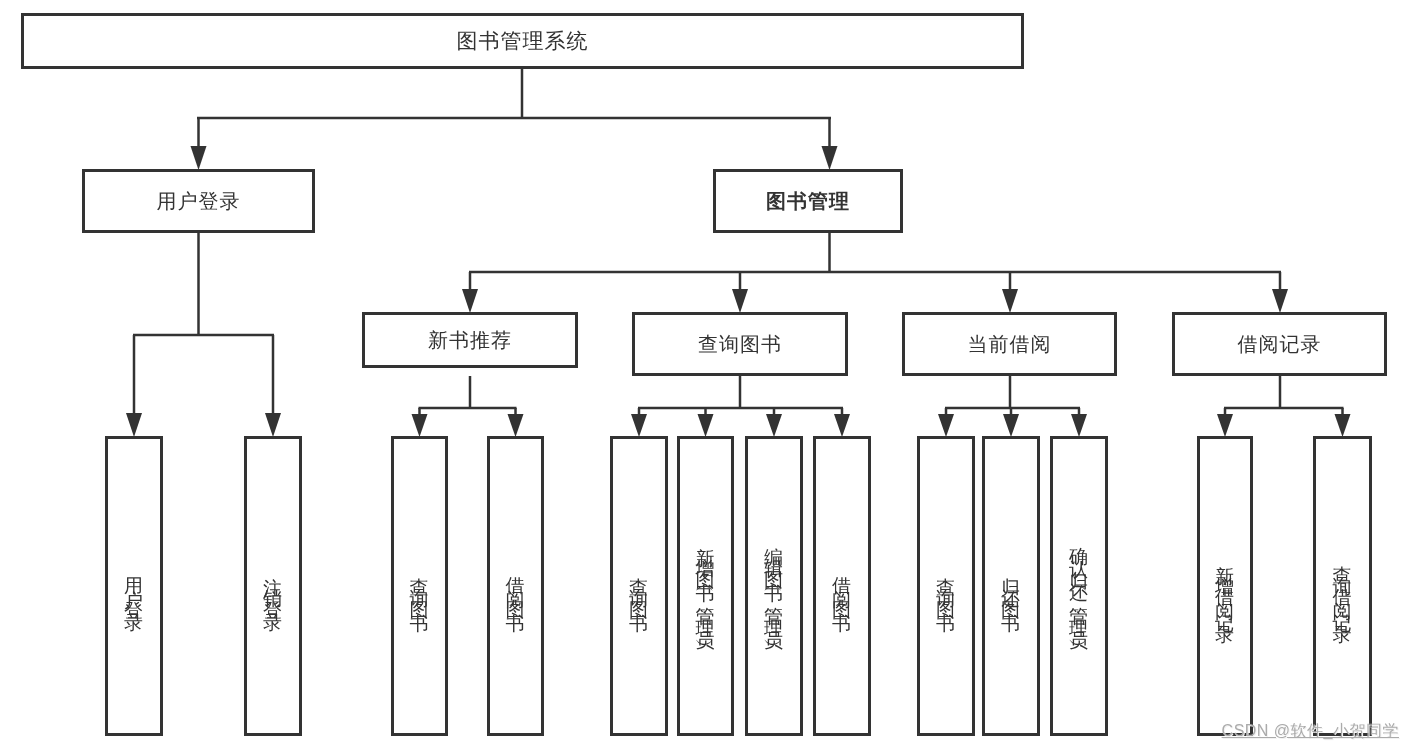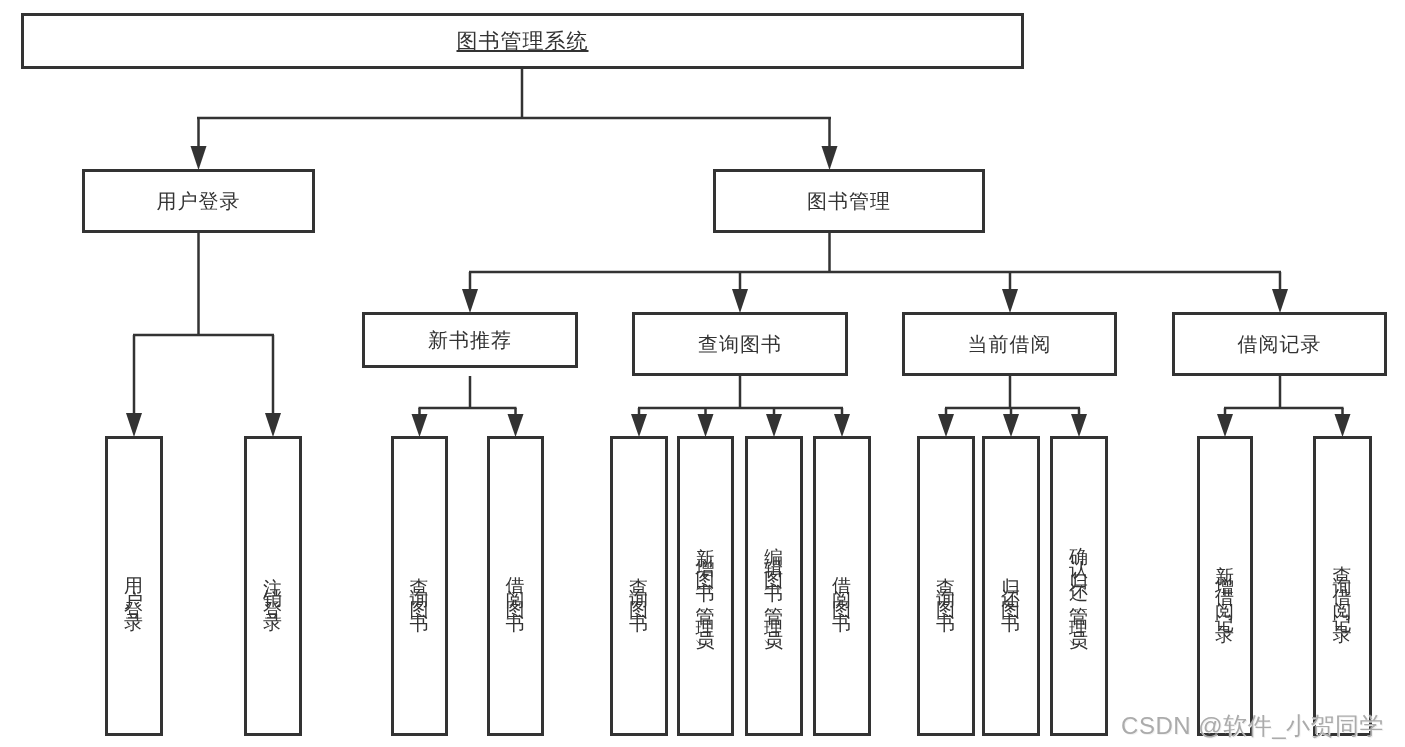"图书管理系统" div.node { text-decoration: underline -> none }
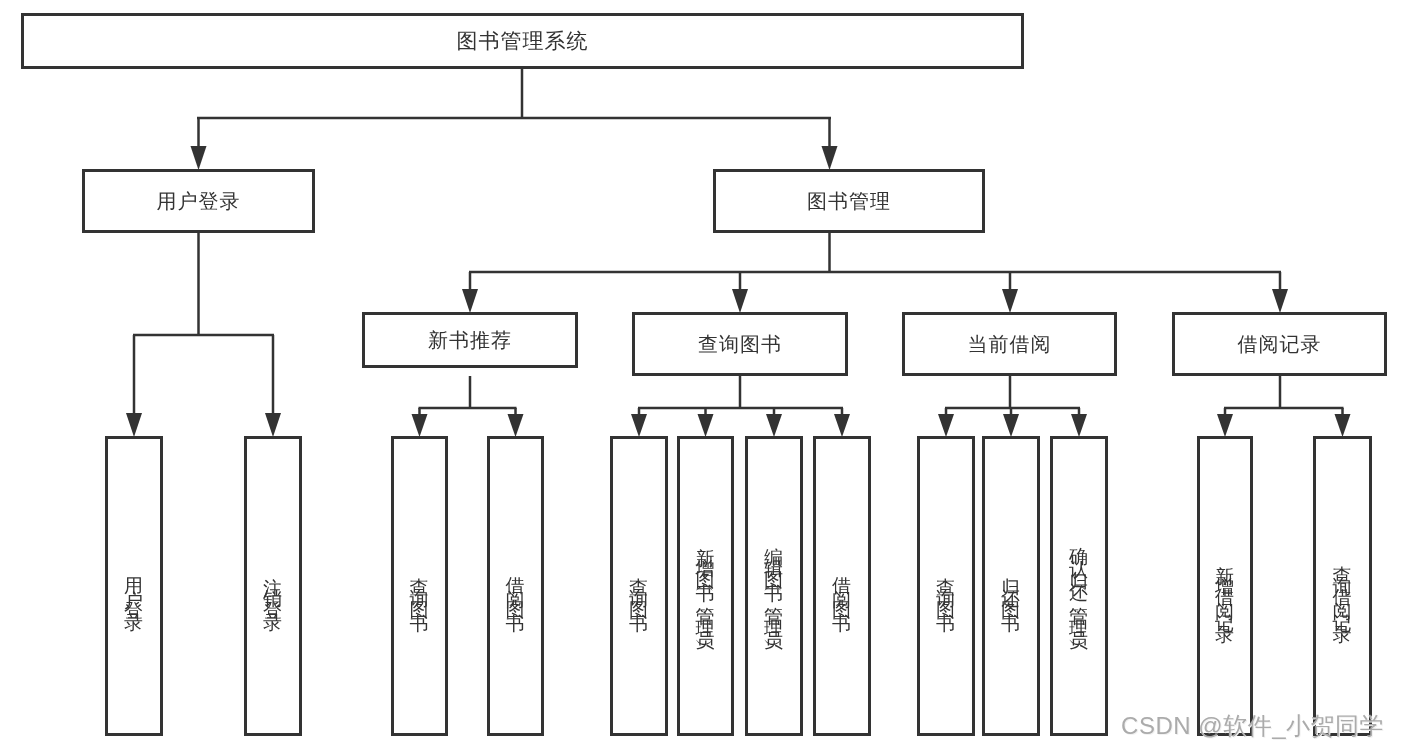"图书管理" div.node { font-weight: none -> bold; width: 272px -> 190px }
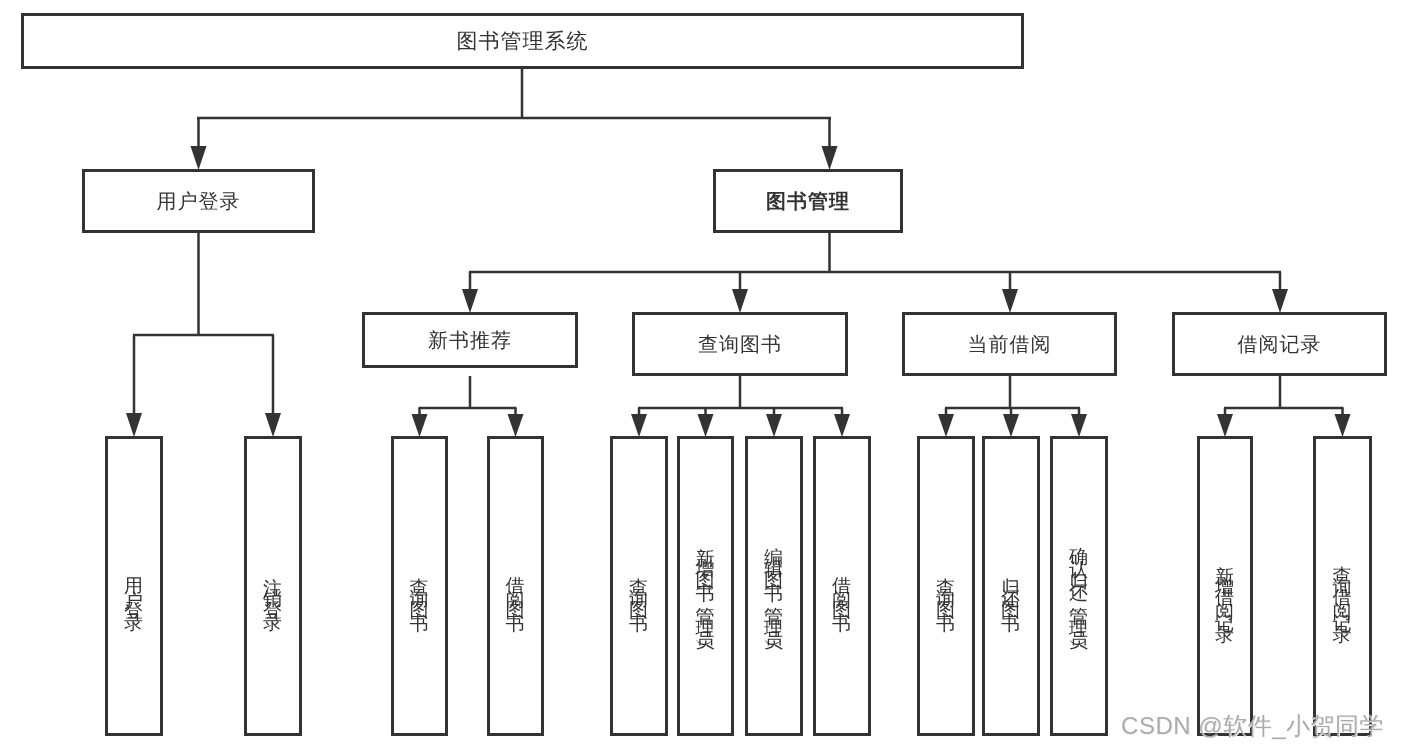"CSDN @软件_小贺同学" .watermark { font-size: 24px -> 16px; right: 21px -> 6px; text-decoration: none -> underline }
